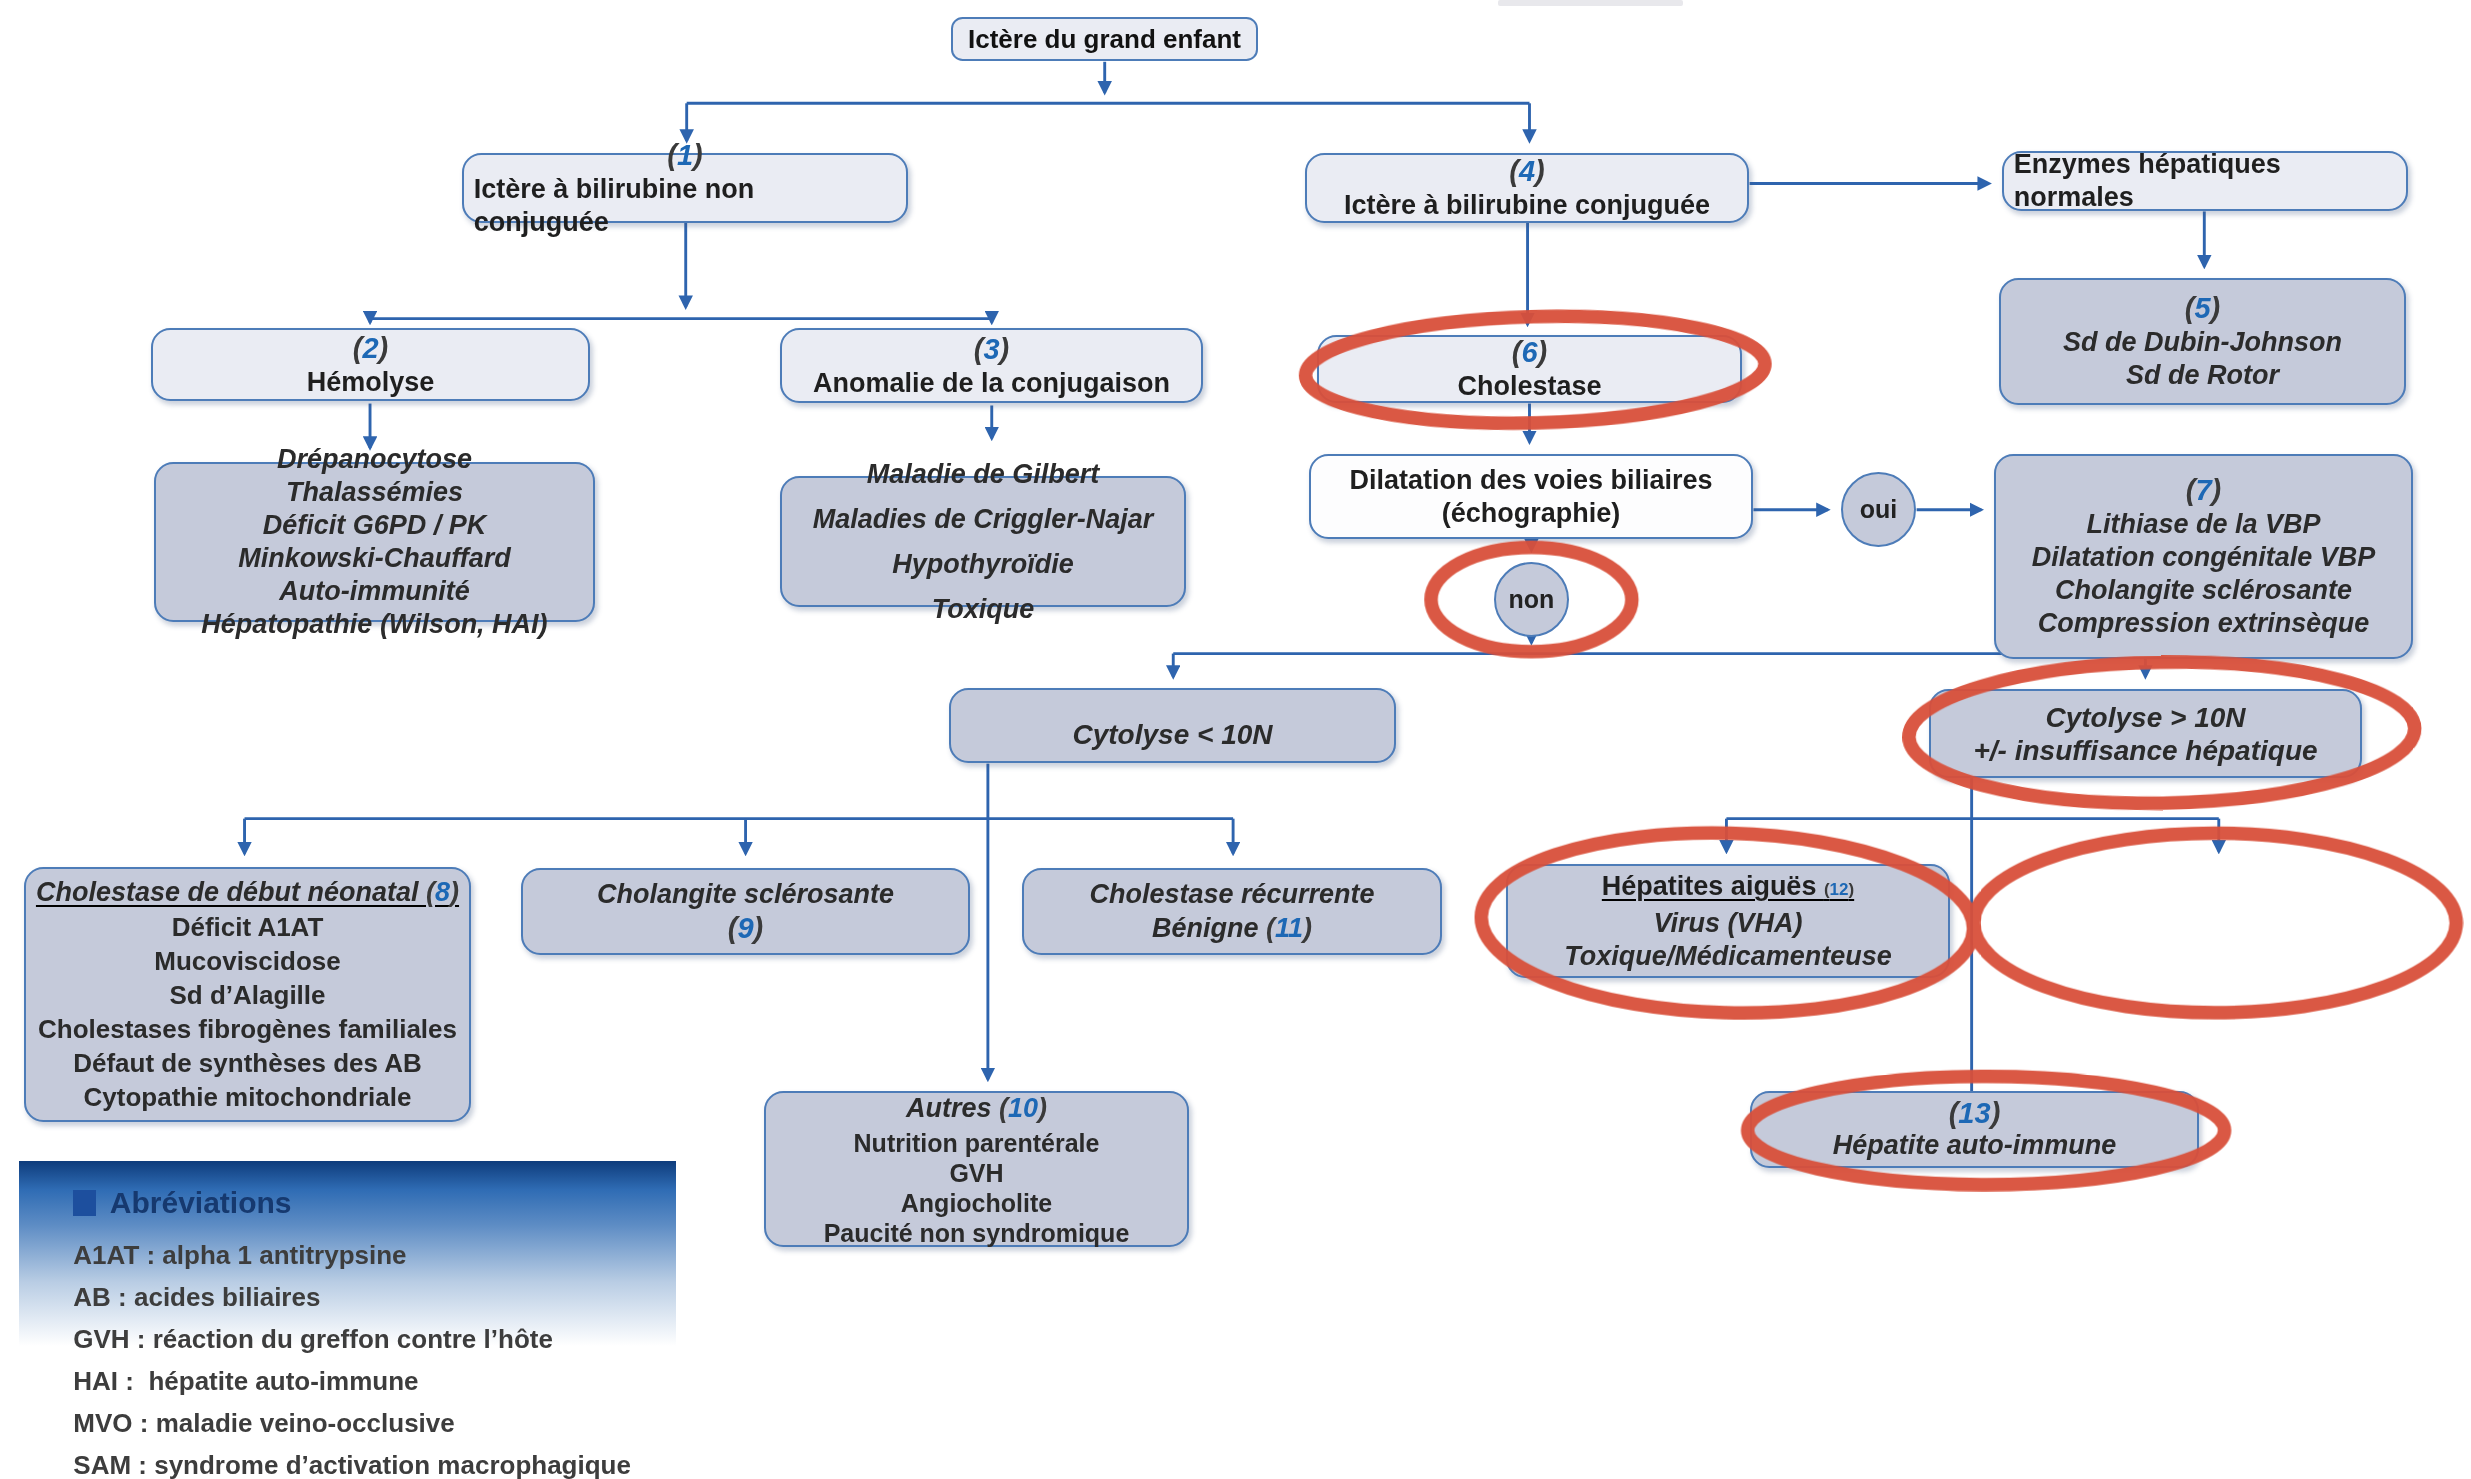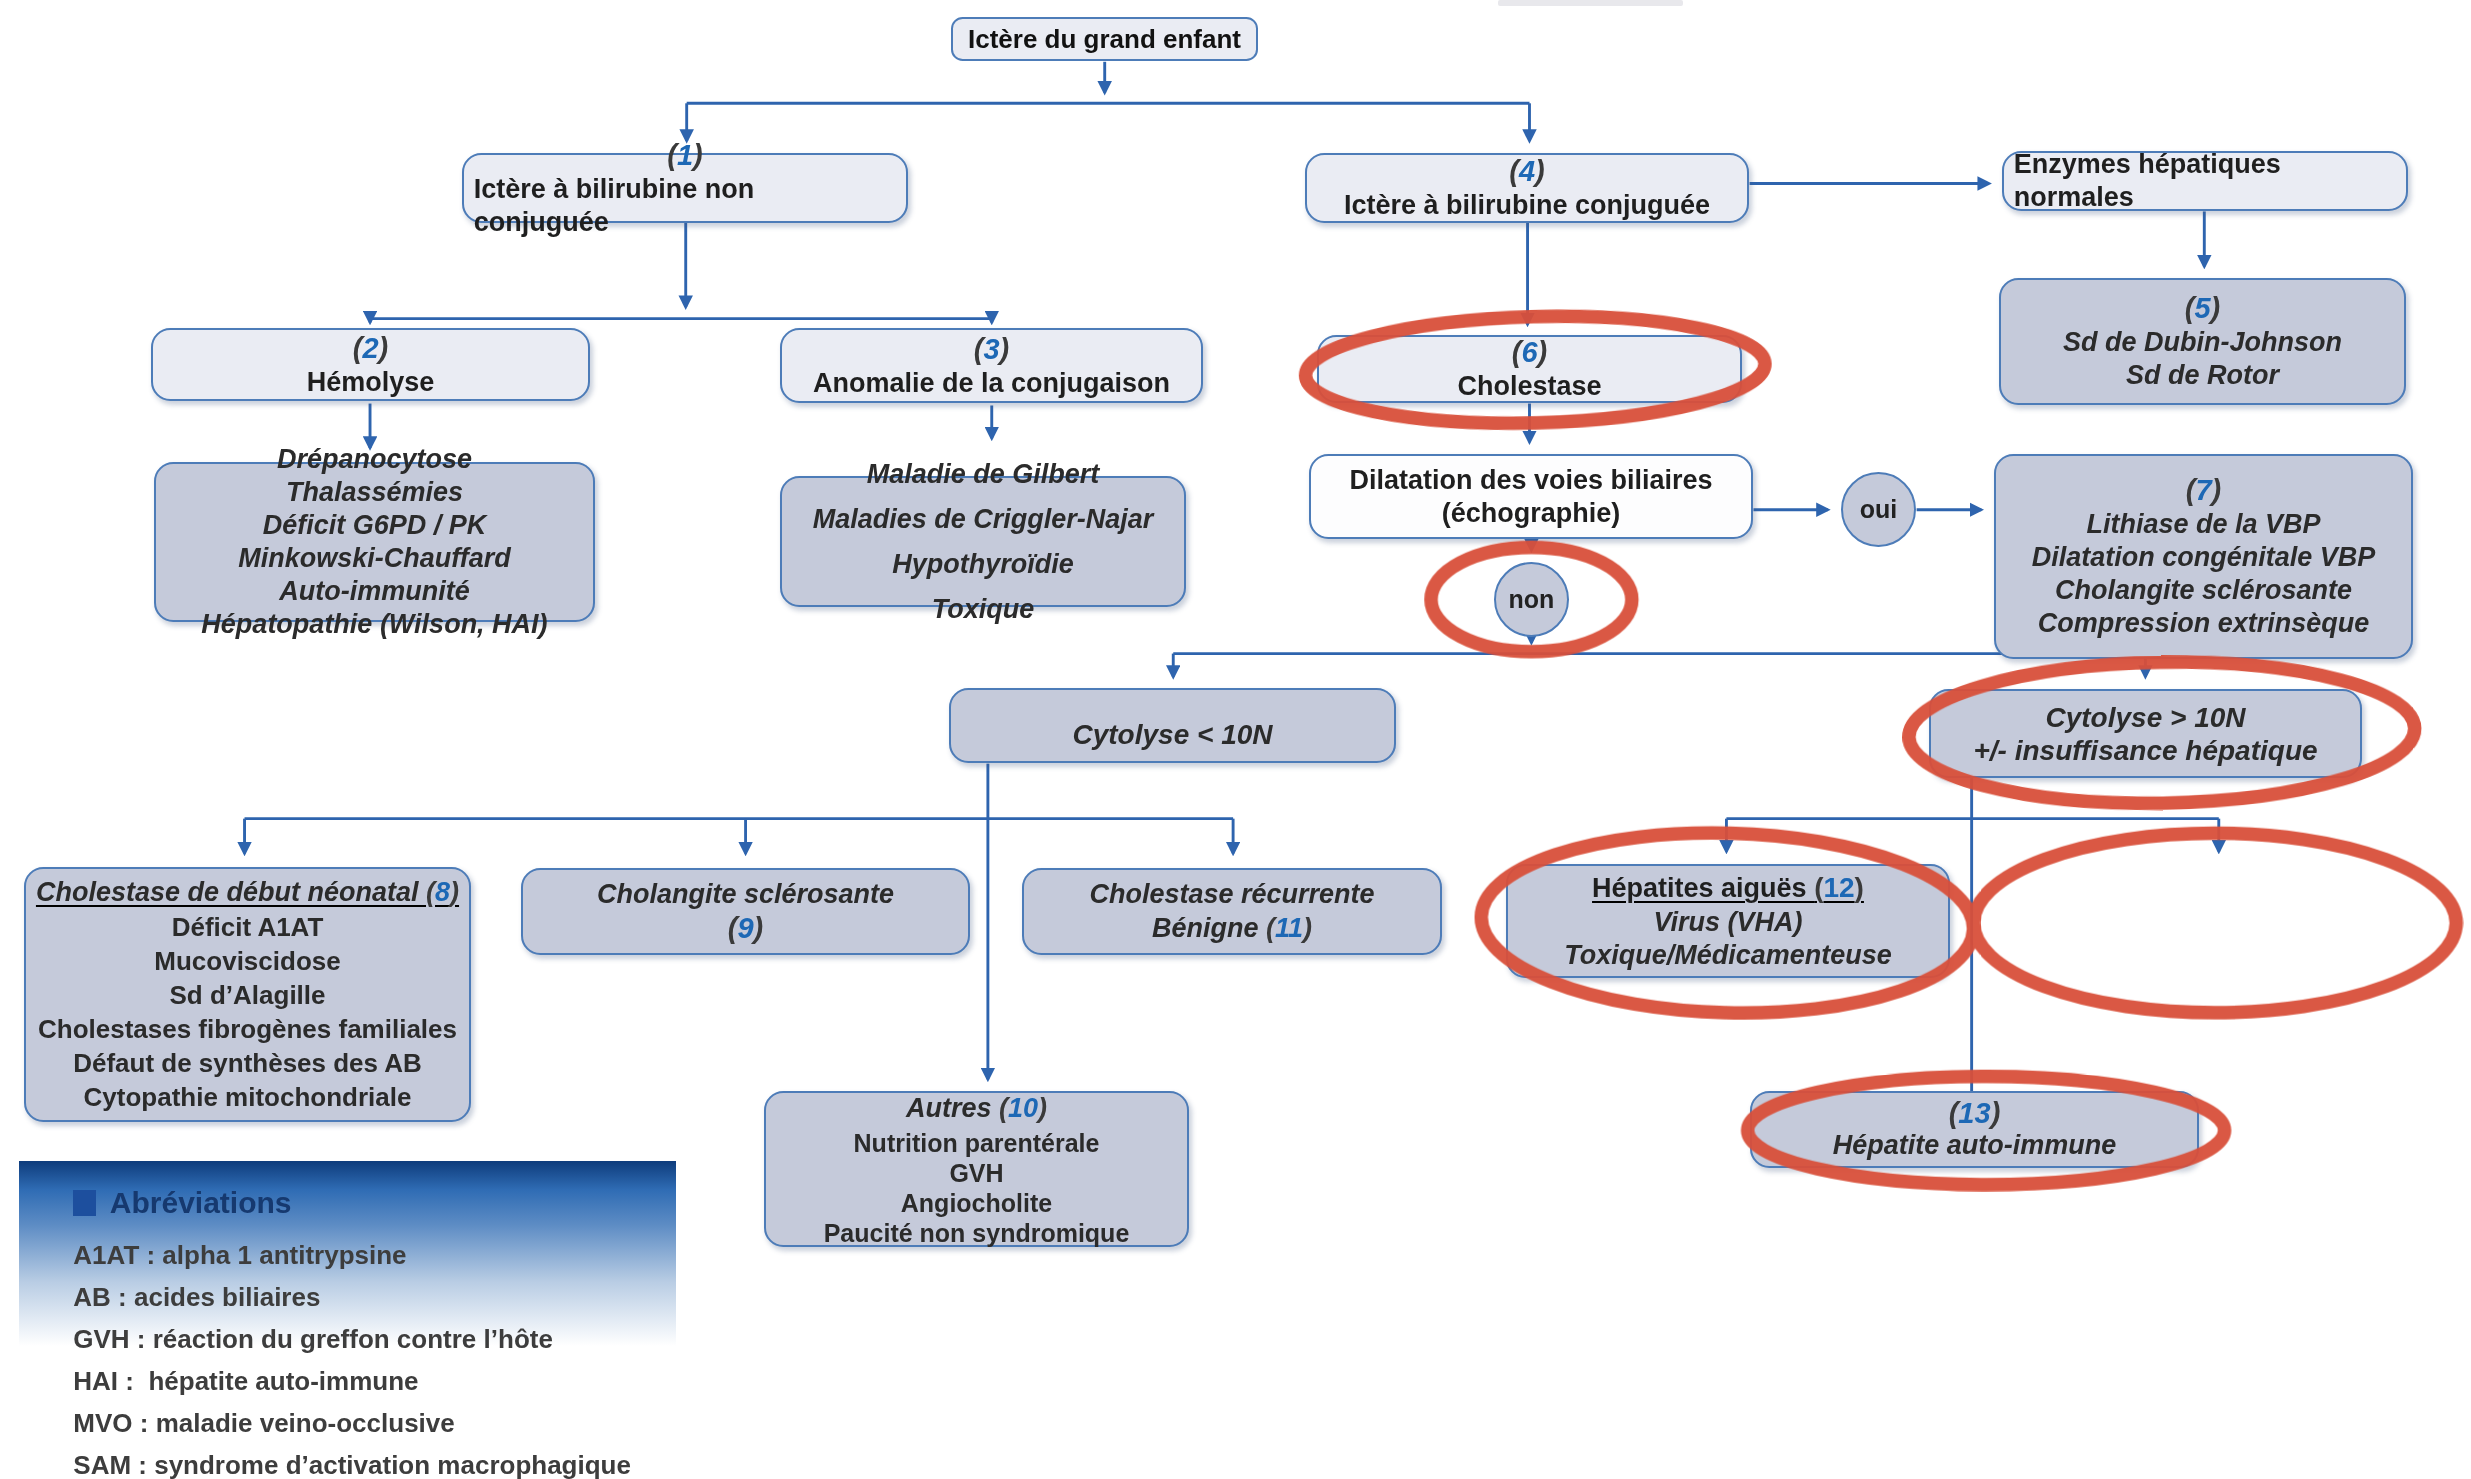"(12)" span.numline { font-size: 28px -> 17px }
